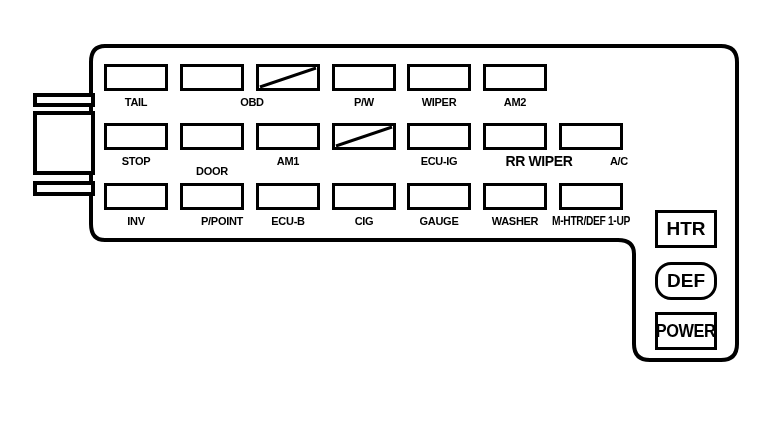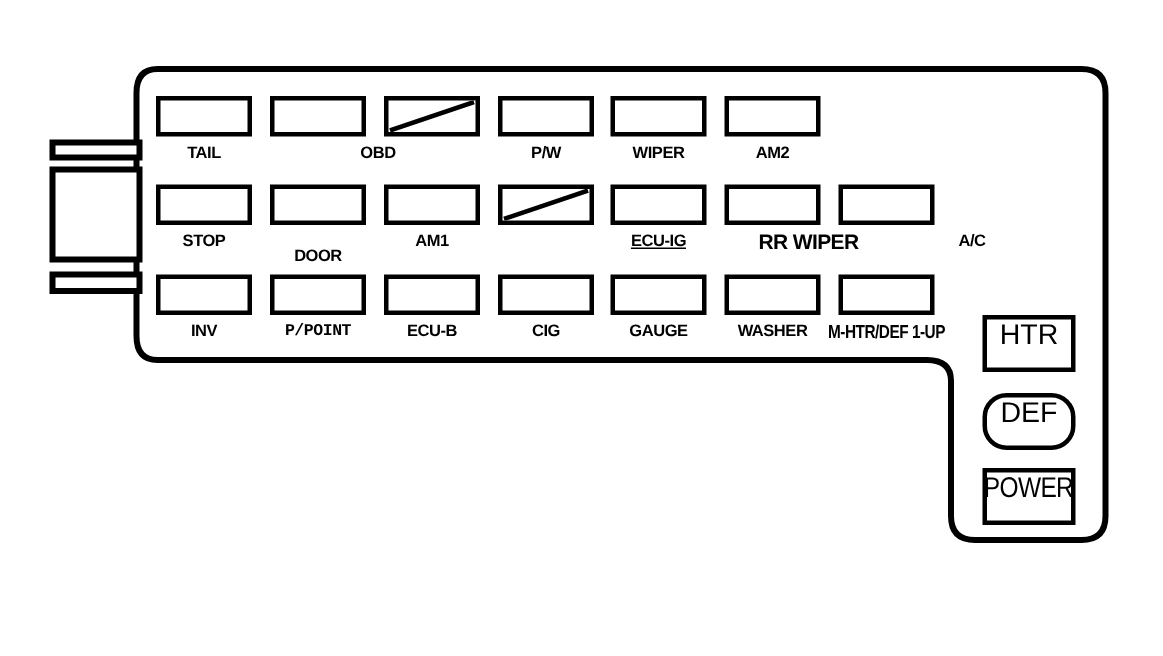"ECU-IG" div.fuse-label { text-decoration: underline -> none }
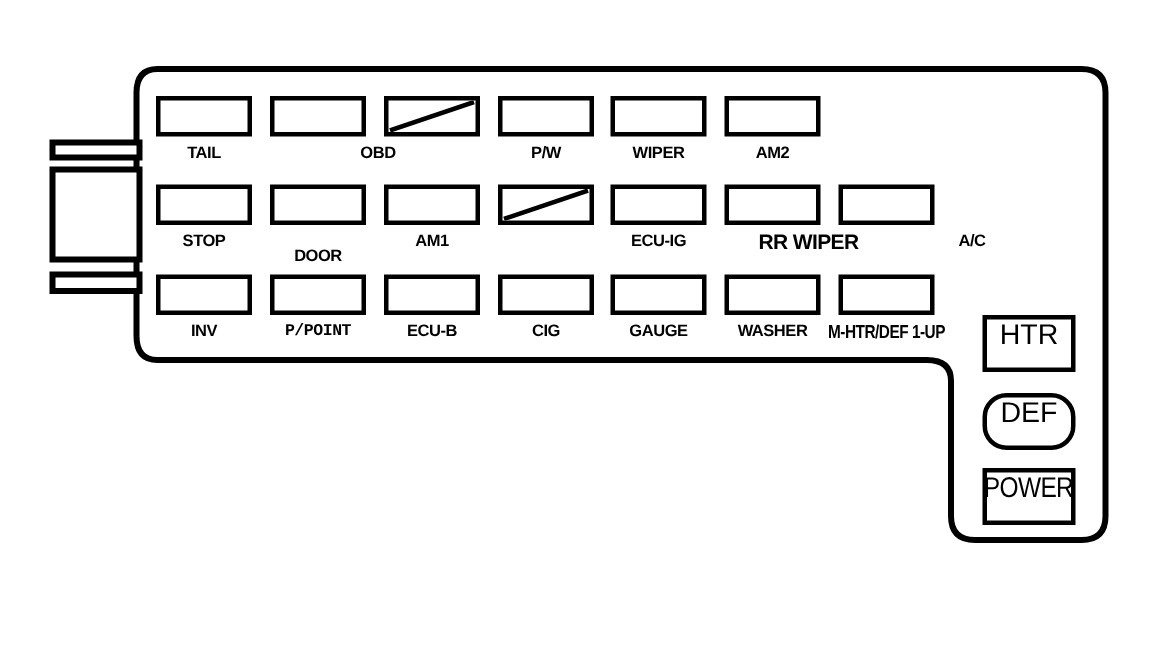"A/C" div.fuse-label { left: 550px -> 521px }
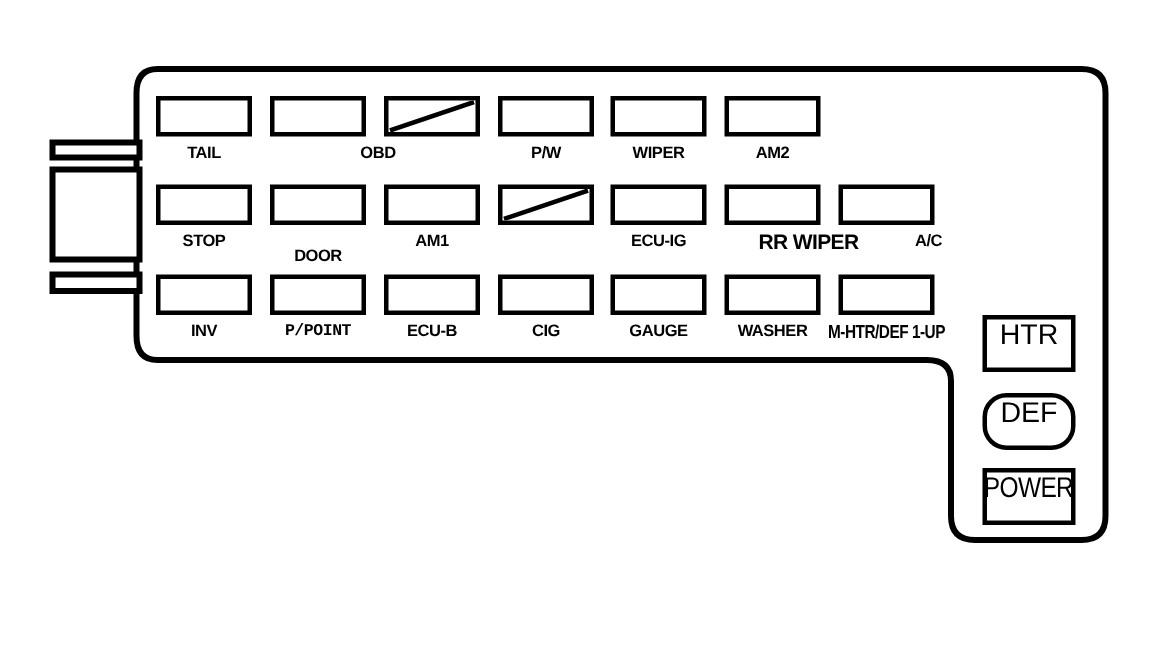"P/POINT" div.fuse-label { font-family: Liberation Mono, monospace -> none; left: 142px -> 152px }
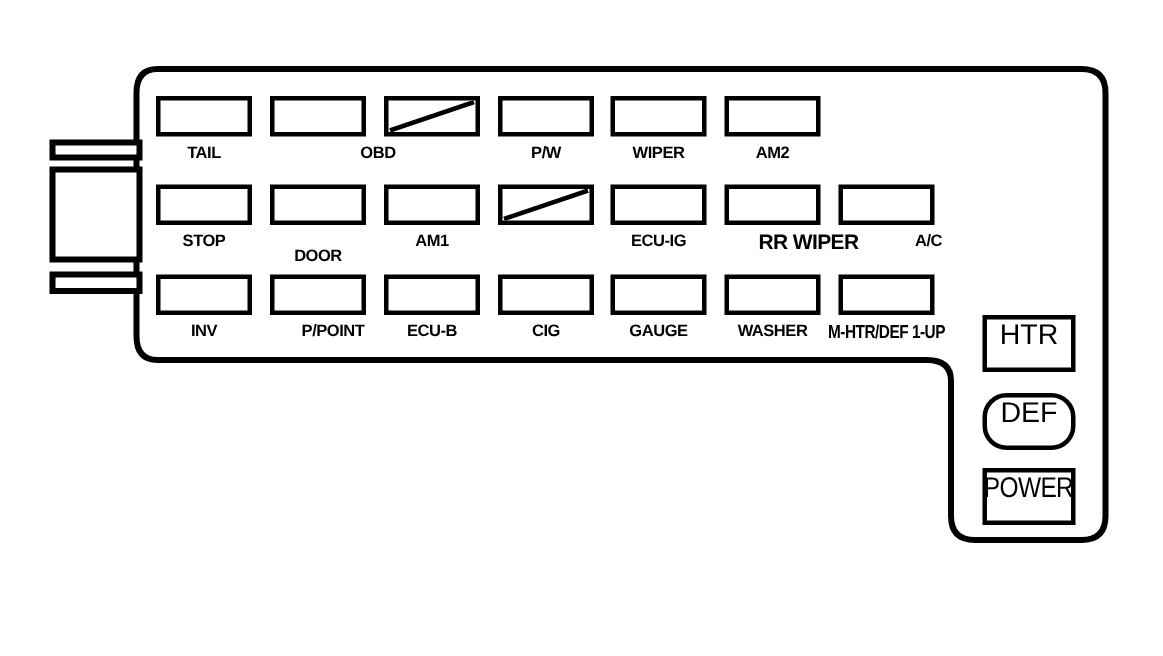"HTR" .side-fuse { align-items: none -> center; font-weight: normal -> bold }
